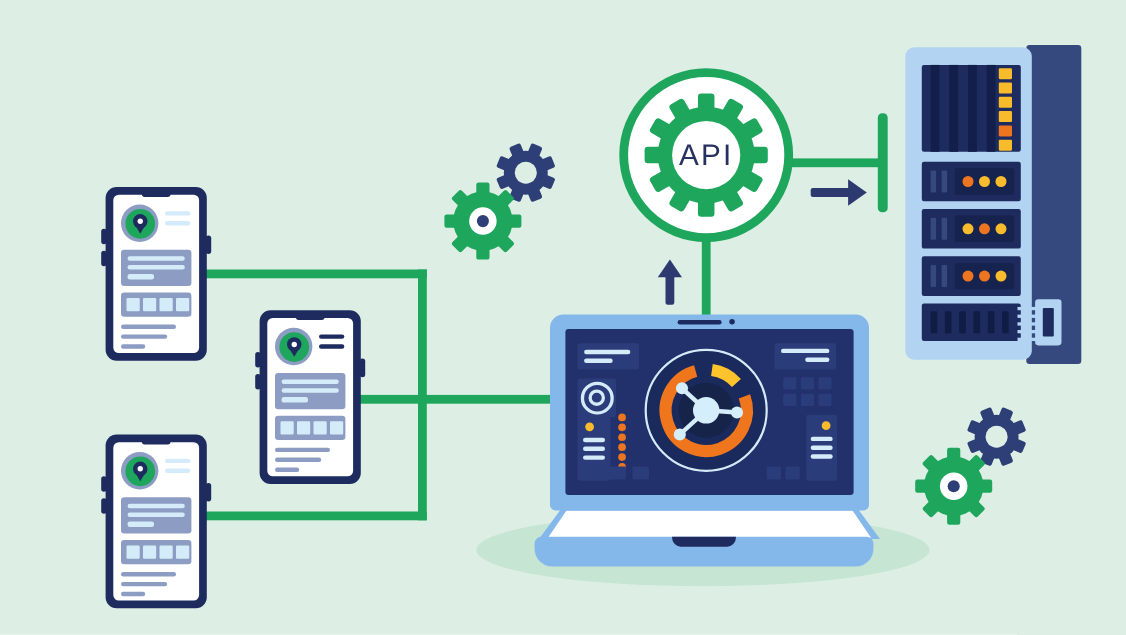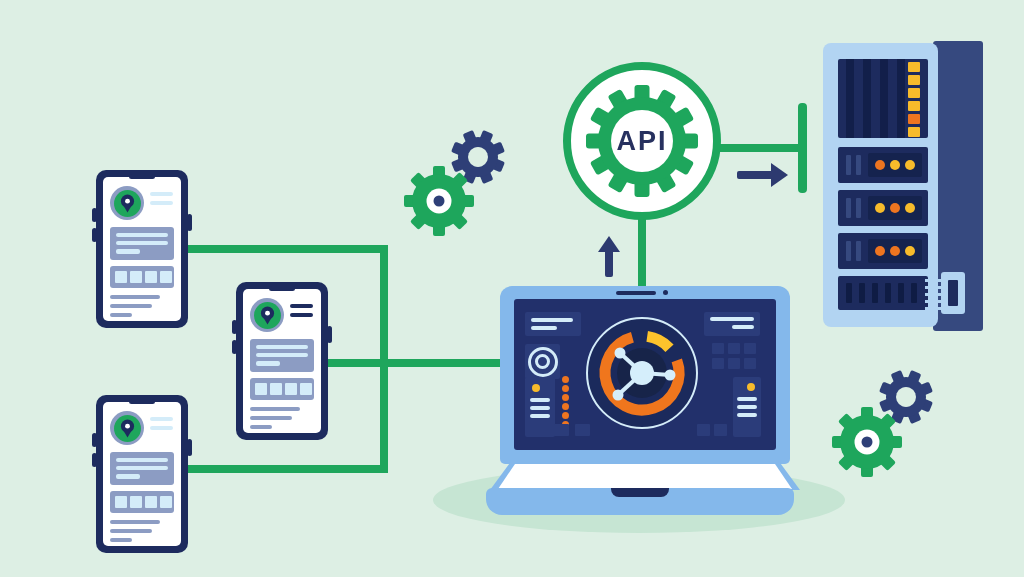"API" .api-label { font-weight: bold -> normal }
